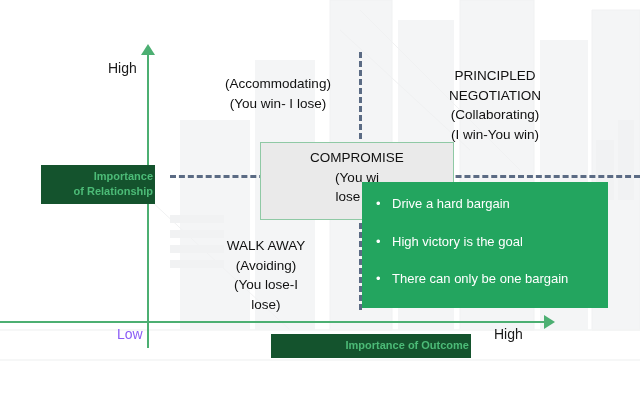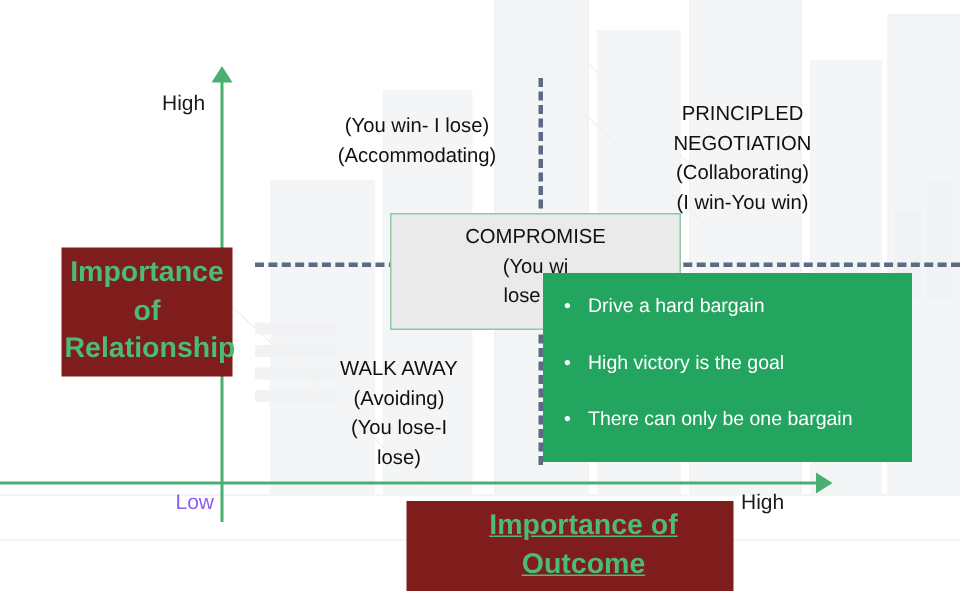"(You win- I lose)" div { order: before "(Accommodating)" -> after "(Accommodating)" }
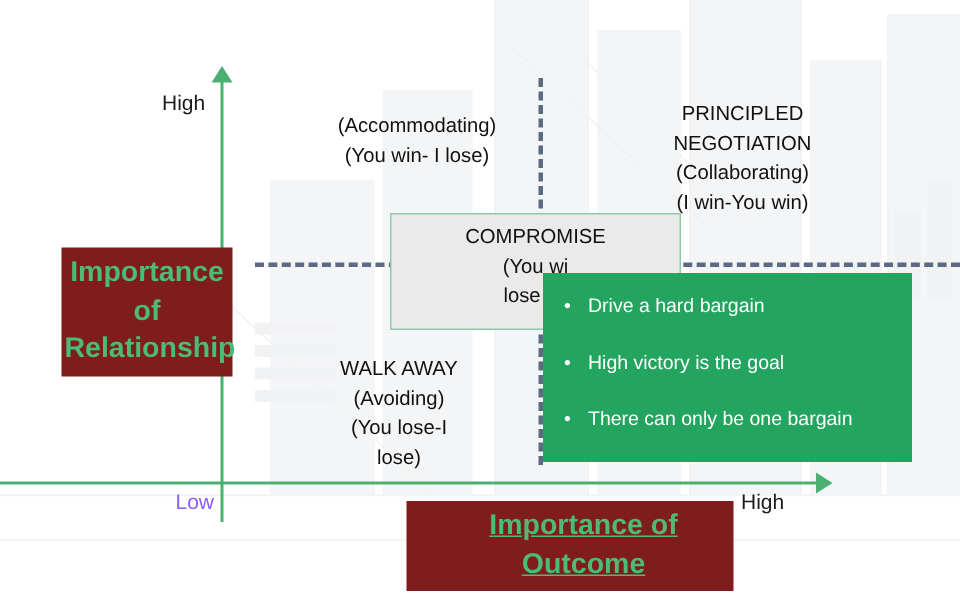"Importance" .chip { background: #7f1d1d -> #14532d; font-size: 19px -> 11px; text-align: center -> right }
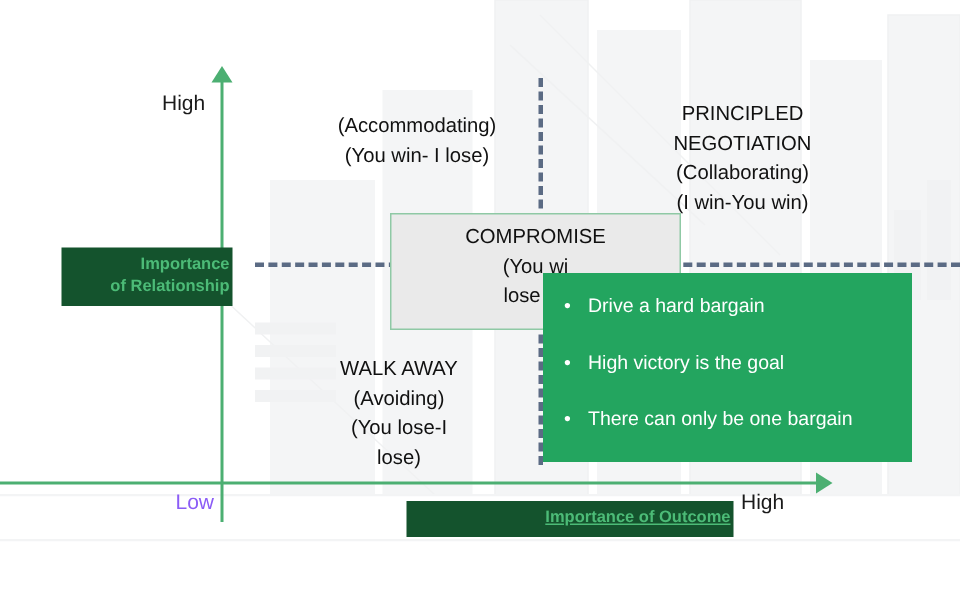"Importance of Outcome" .chip-out { padding: 4px 2px 5px 20px -> 4px 2px 5px 2px; text-decoration: underline -> none }
